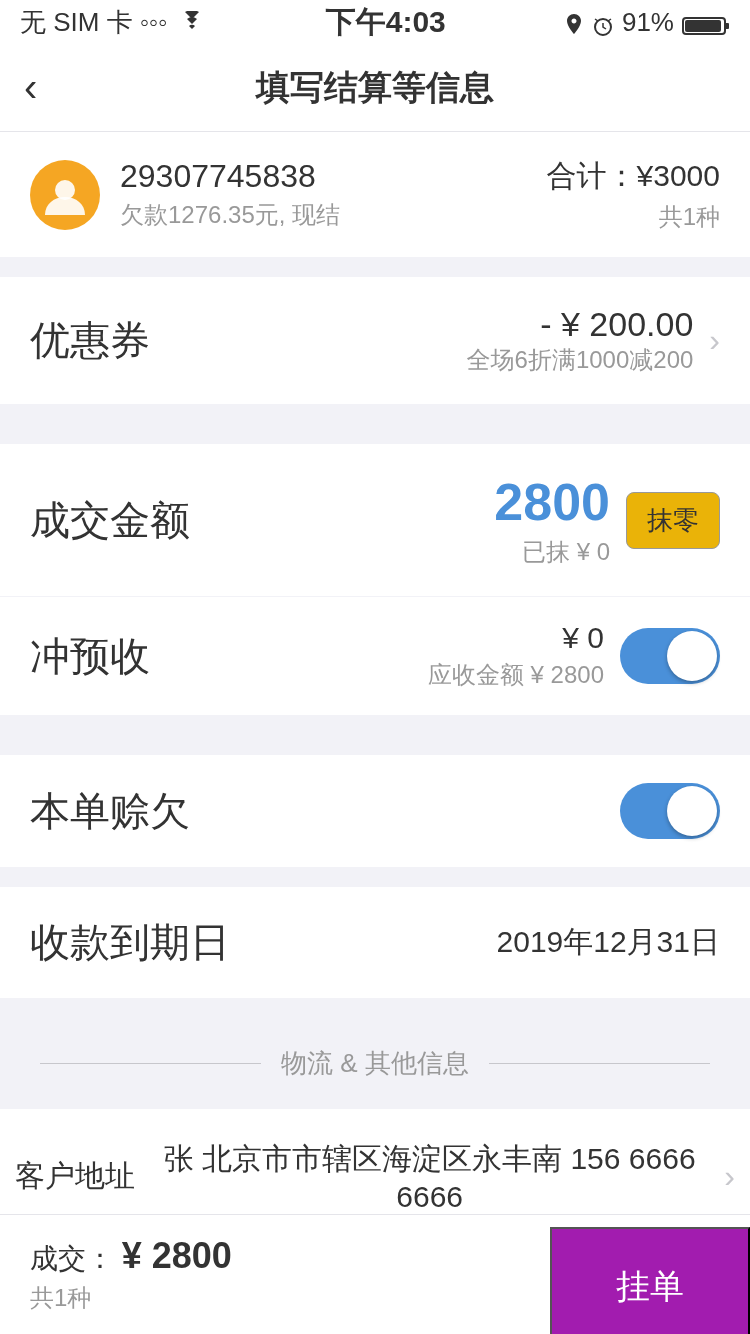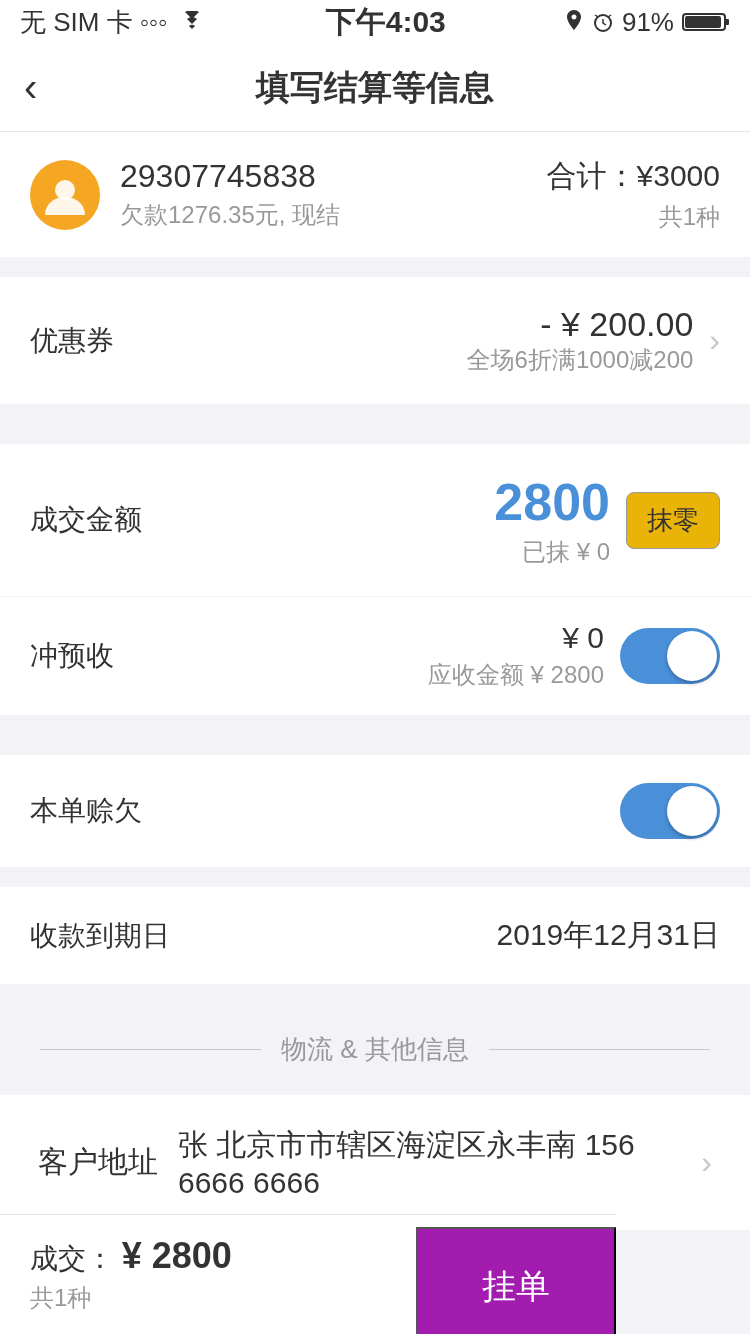"91%" .status-right { align-items: center -> flex-end }
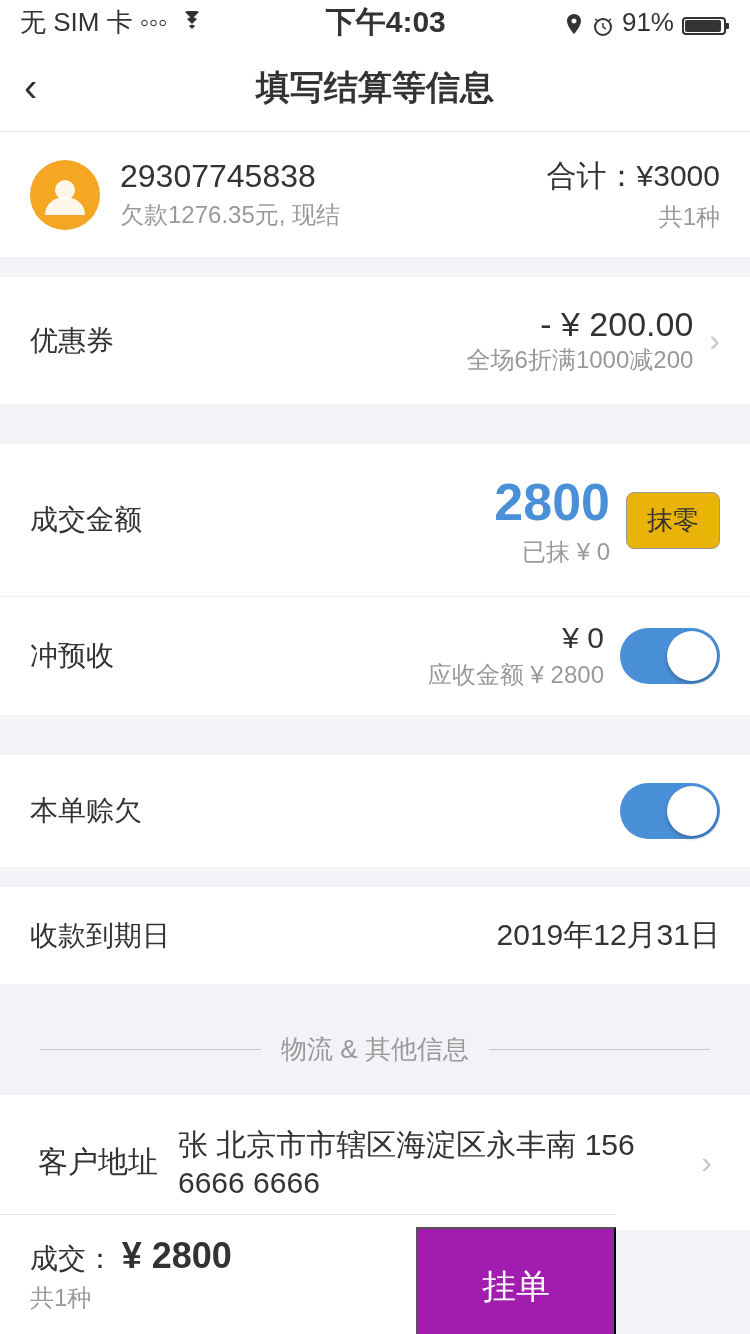"优惠券" .row-label { font-size: 28px -> 40px }
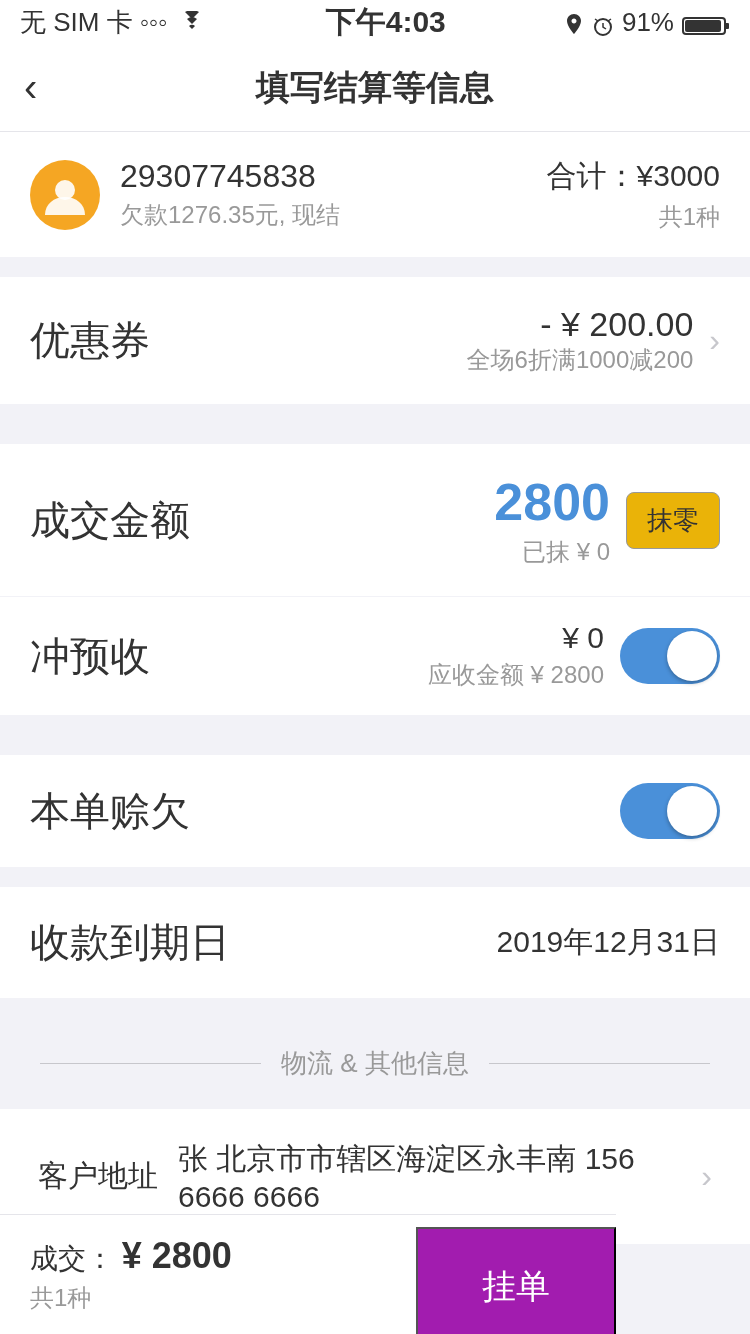"客户地址" .address-row { padding: 30px 38px -> 30px 15px; text-align: none -> center }
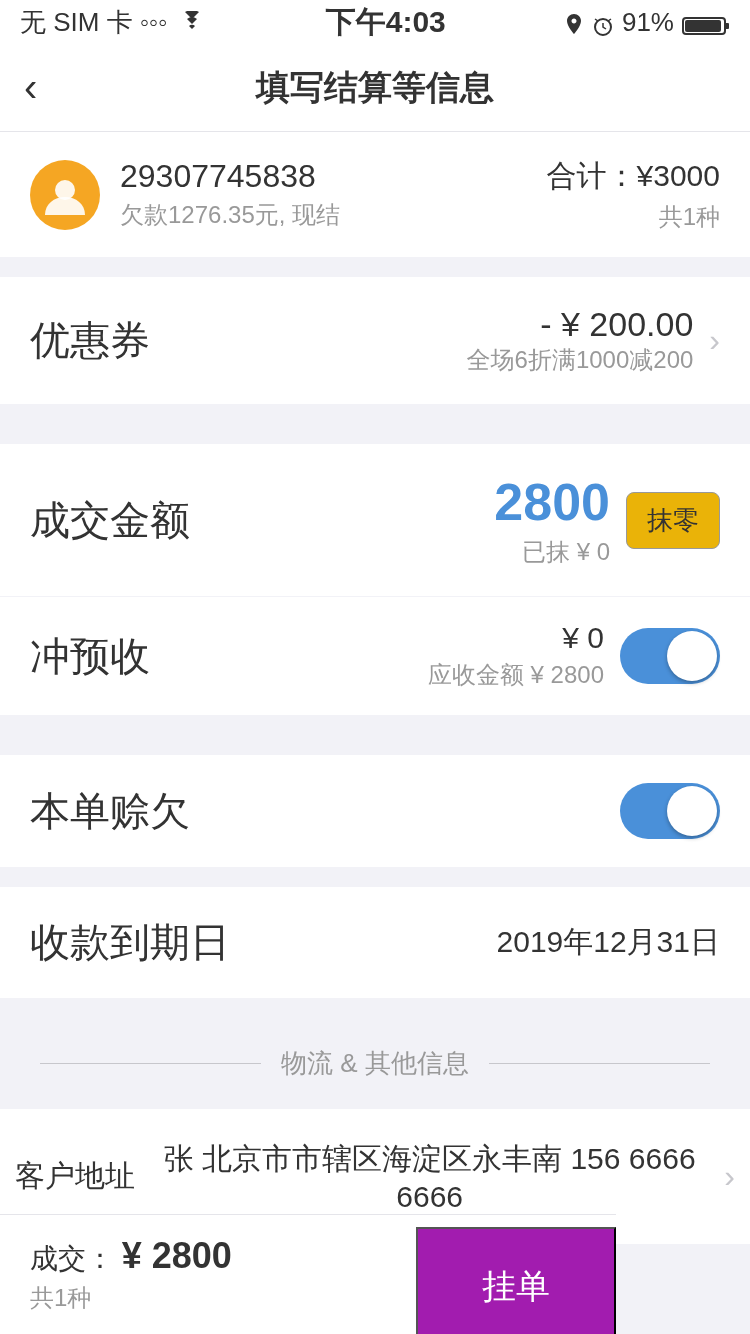"成交： ¥ 2800" .bottom-bar { width: 616px -> 750px }
